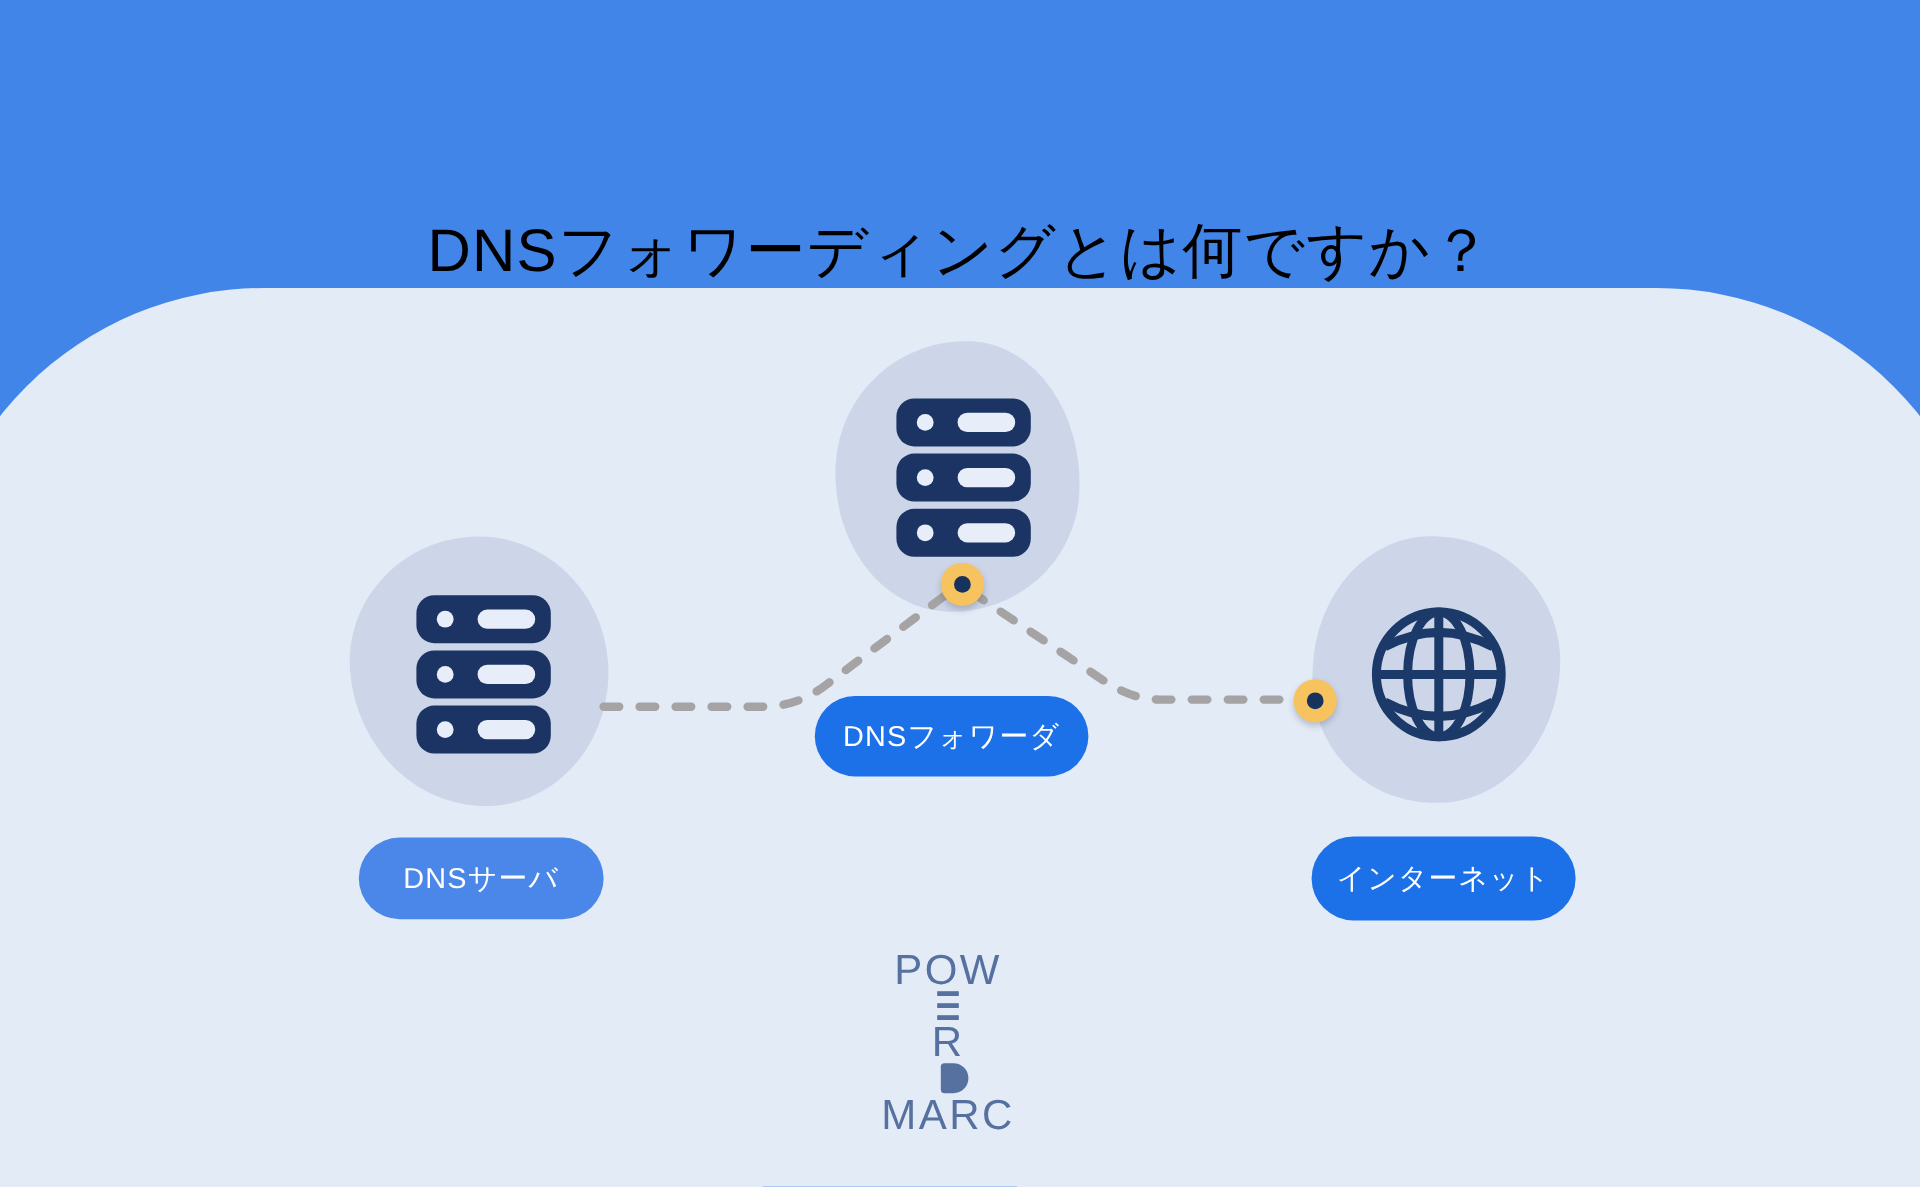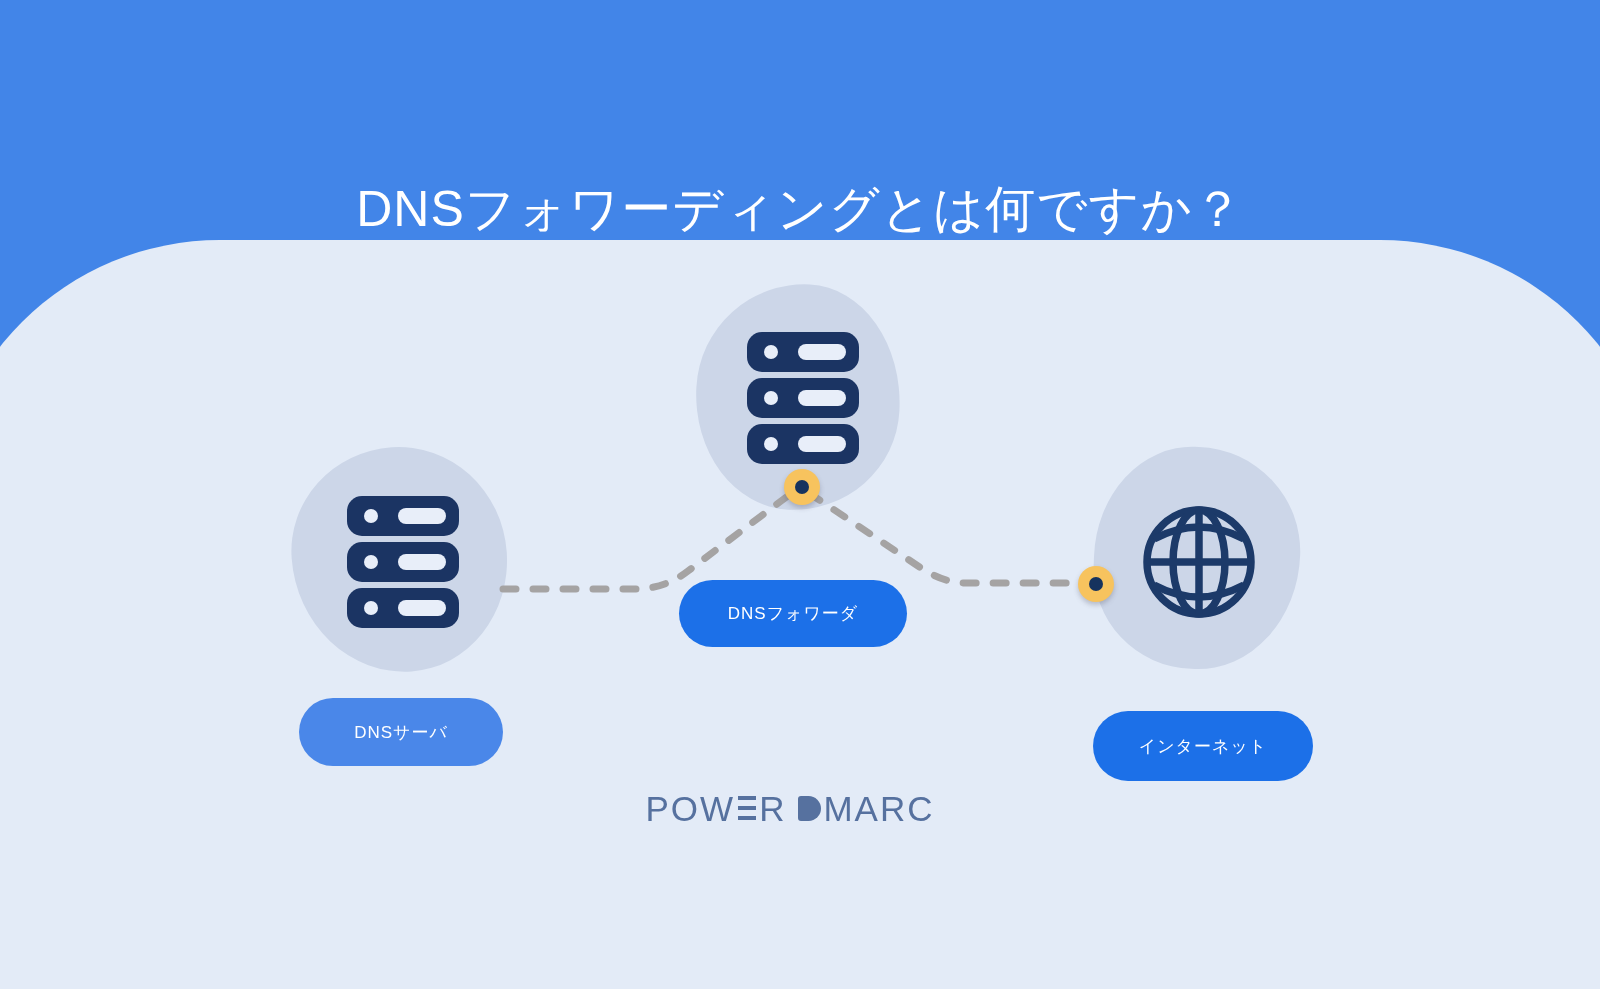"DNSフォワーディングとは何ですか？" .title { color: #ffffff -> #000000 }
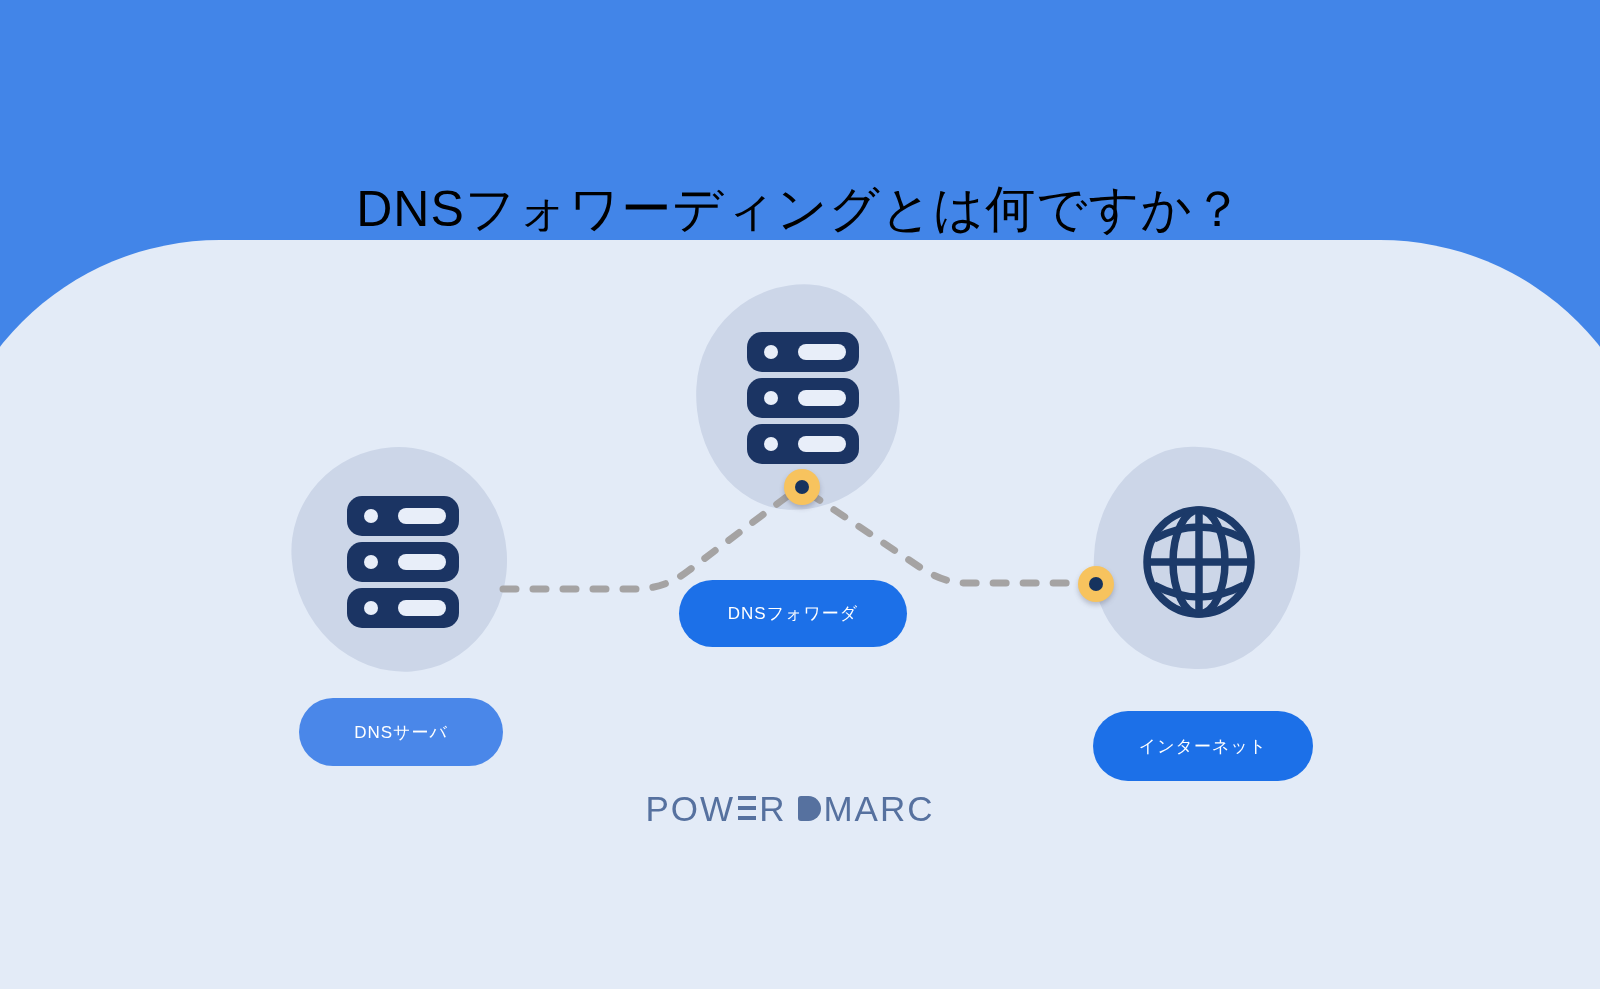"DNSフォワーダ" .pill { font-size: 17px -> 24px }
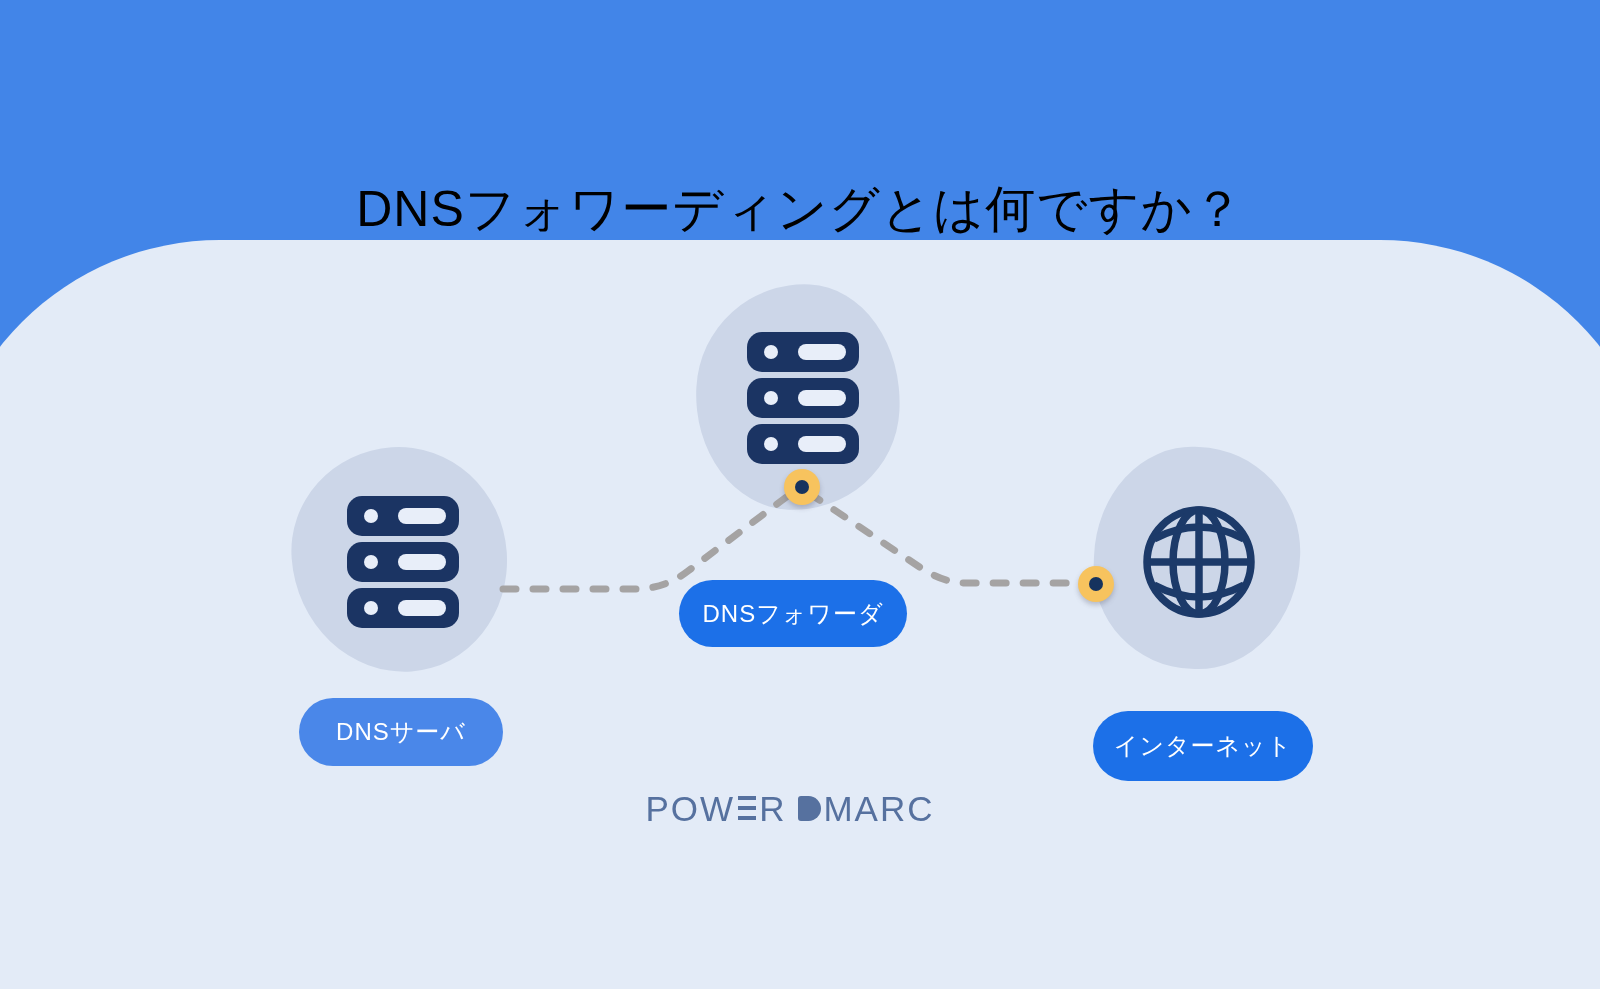"インターネット" .pill.internet { margin-top: 14px -> none }
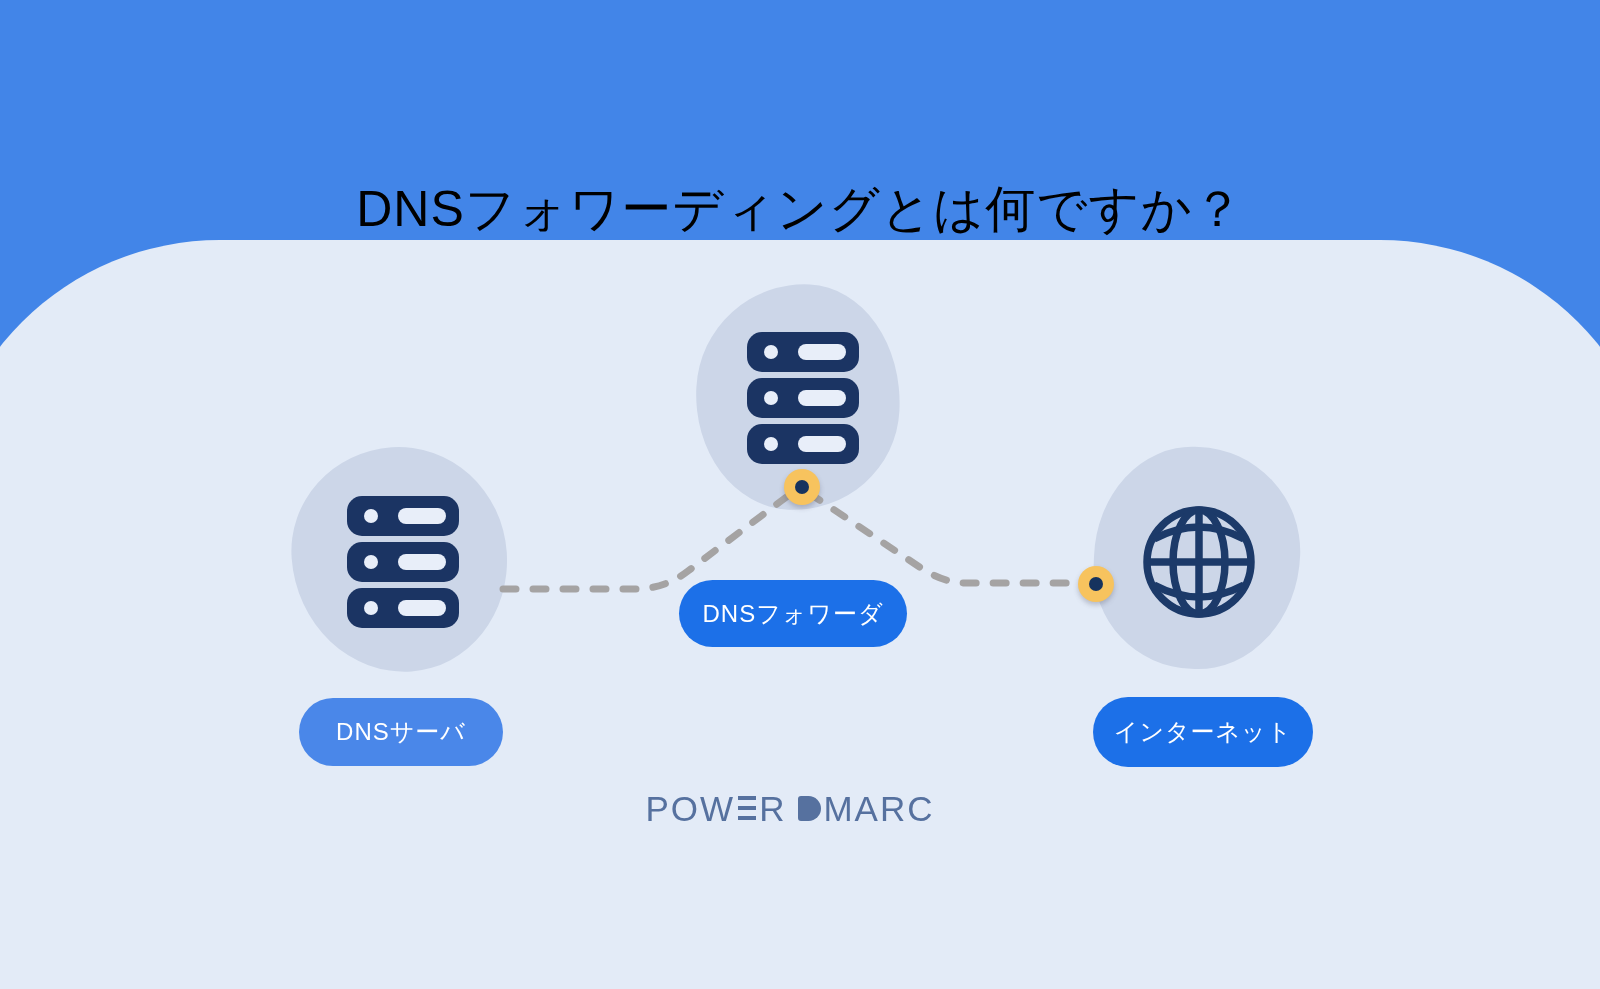"POW" .logo { flex-direction: none -> column }
